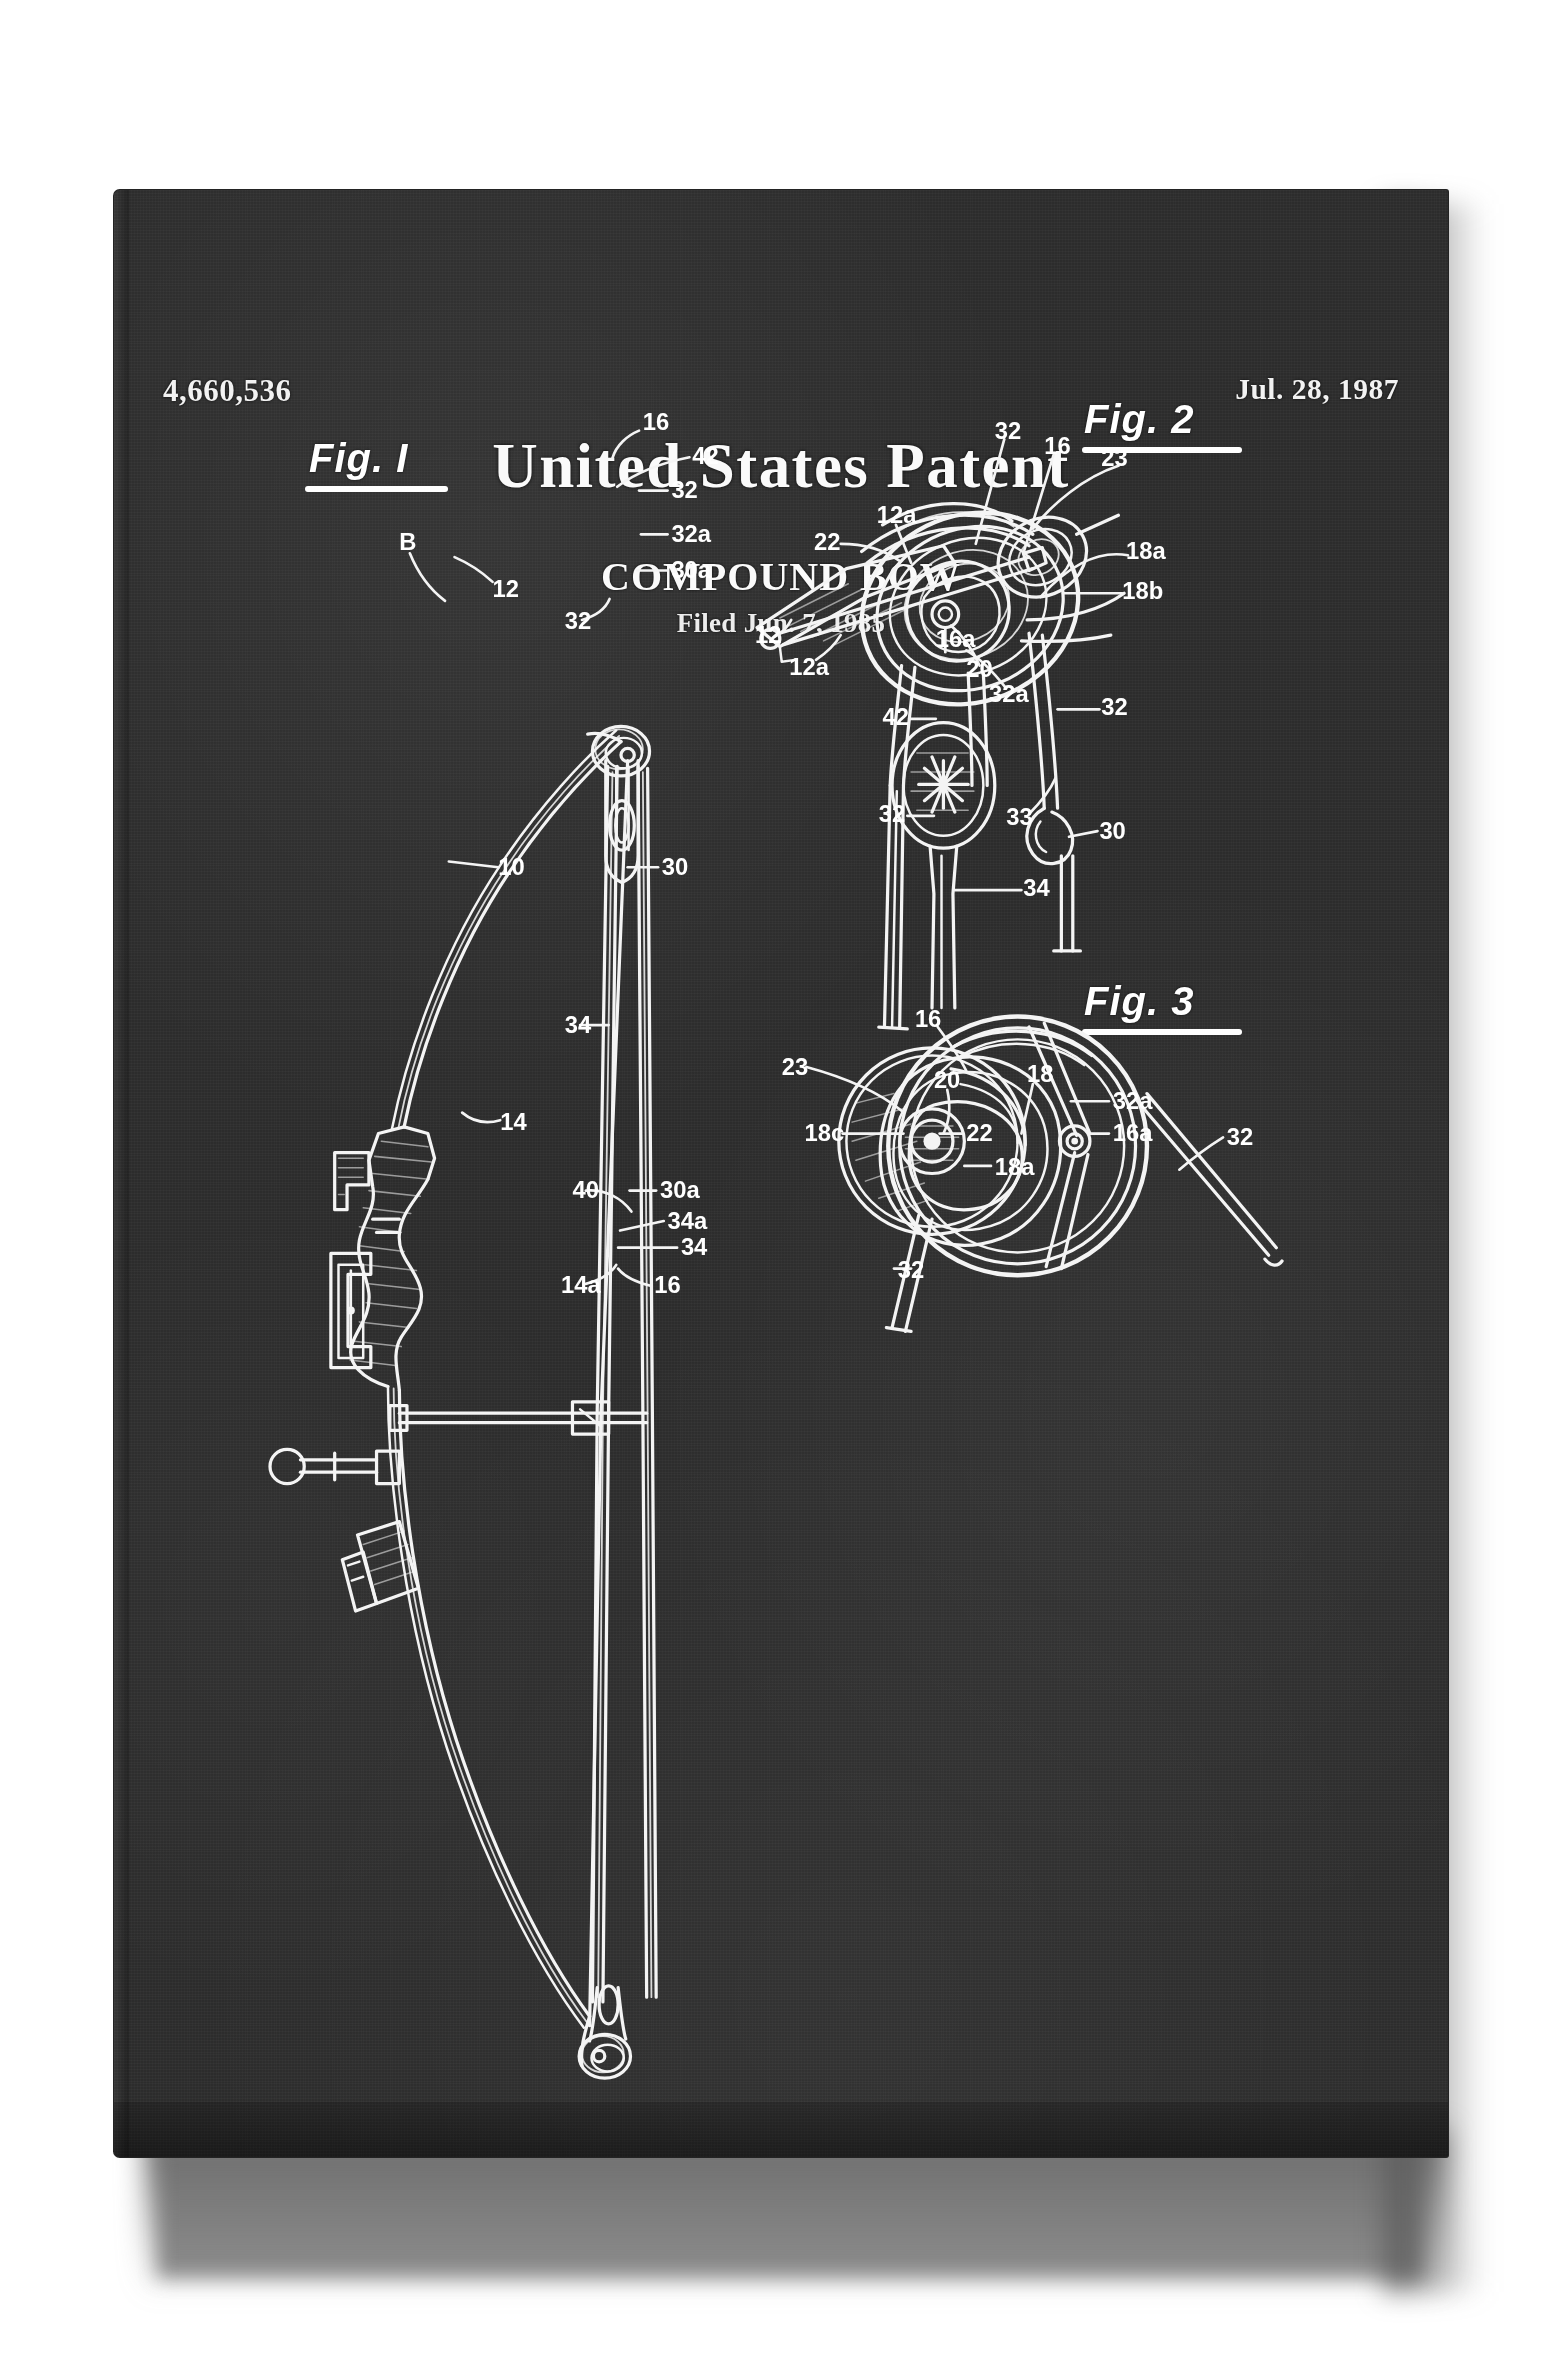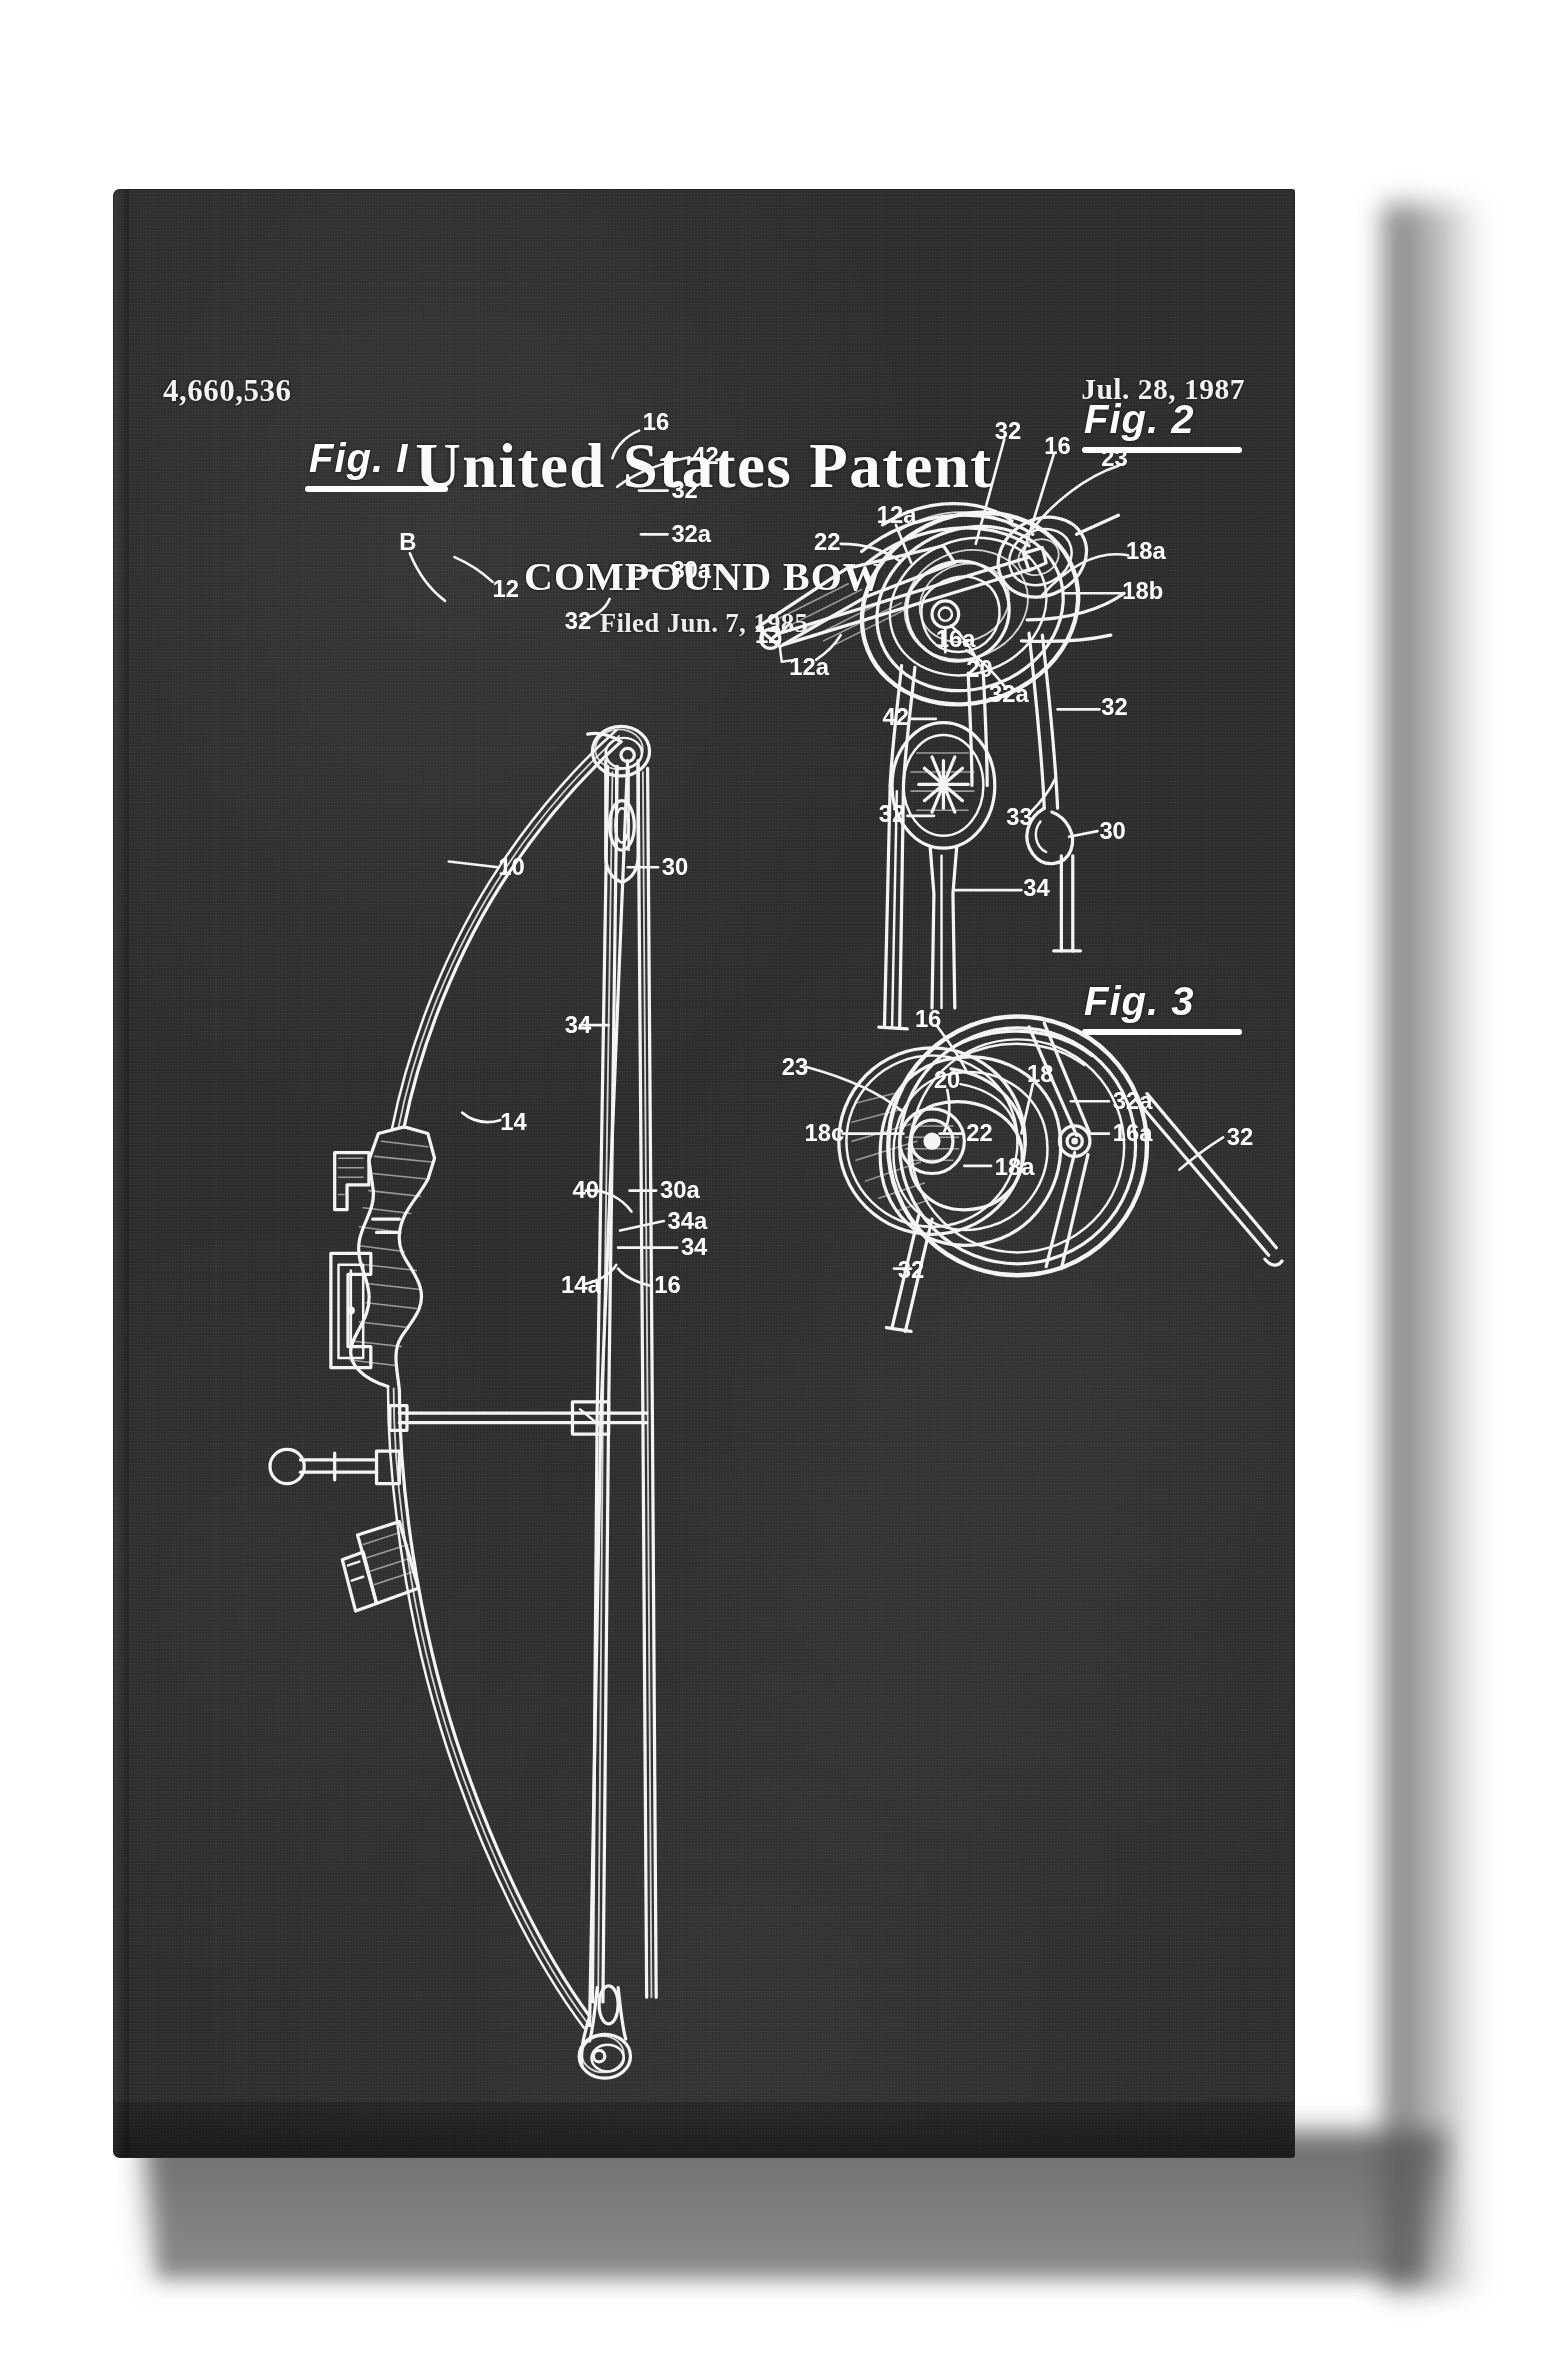"4,660,536" #canvas-print { width: 1180px -> 1334px }
